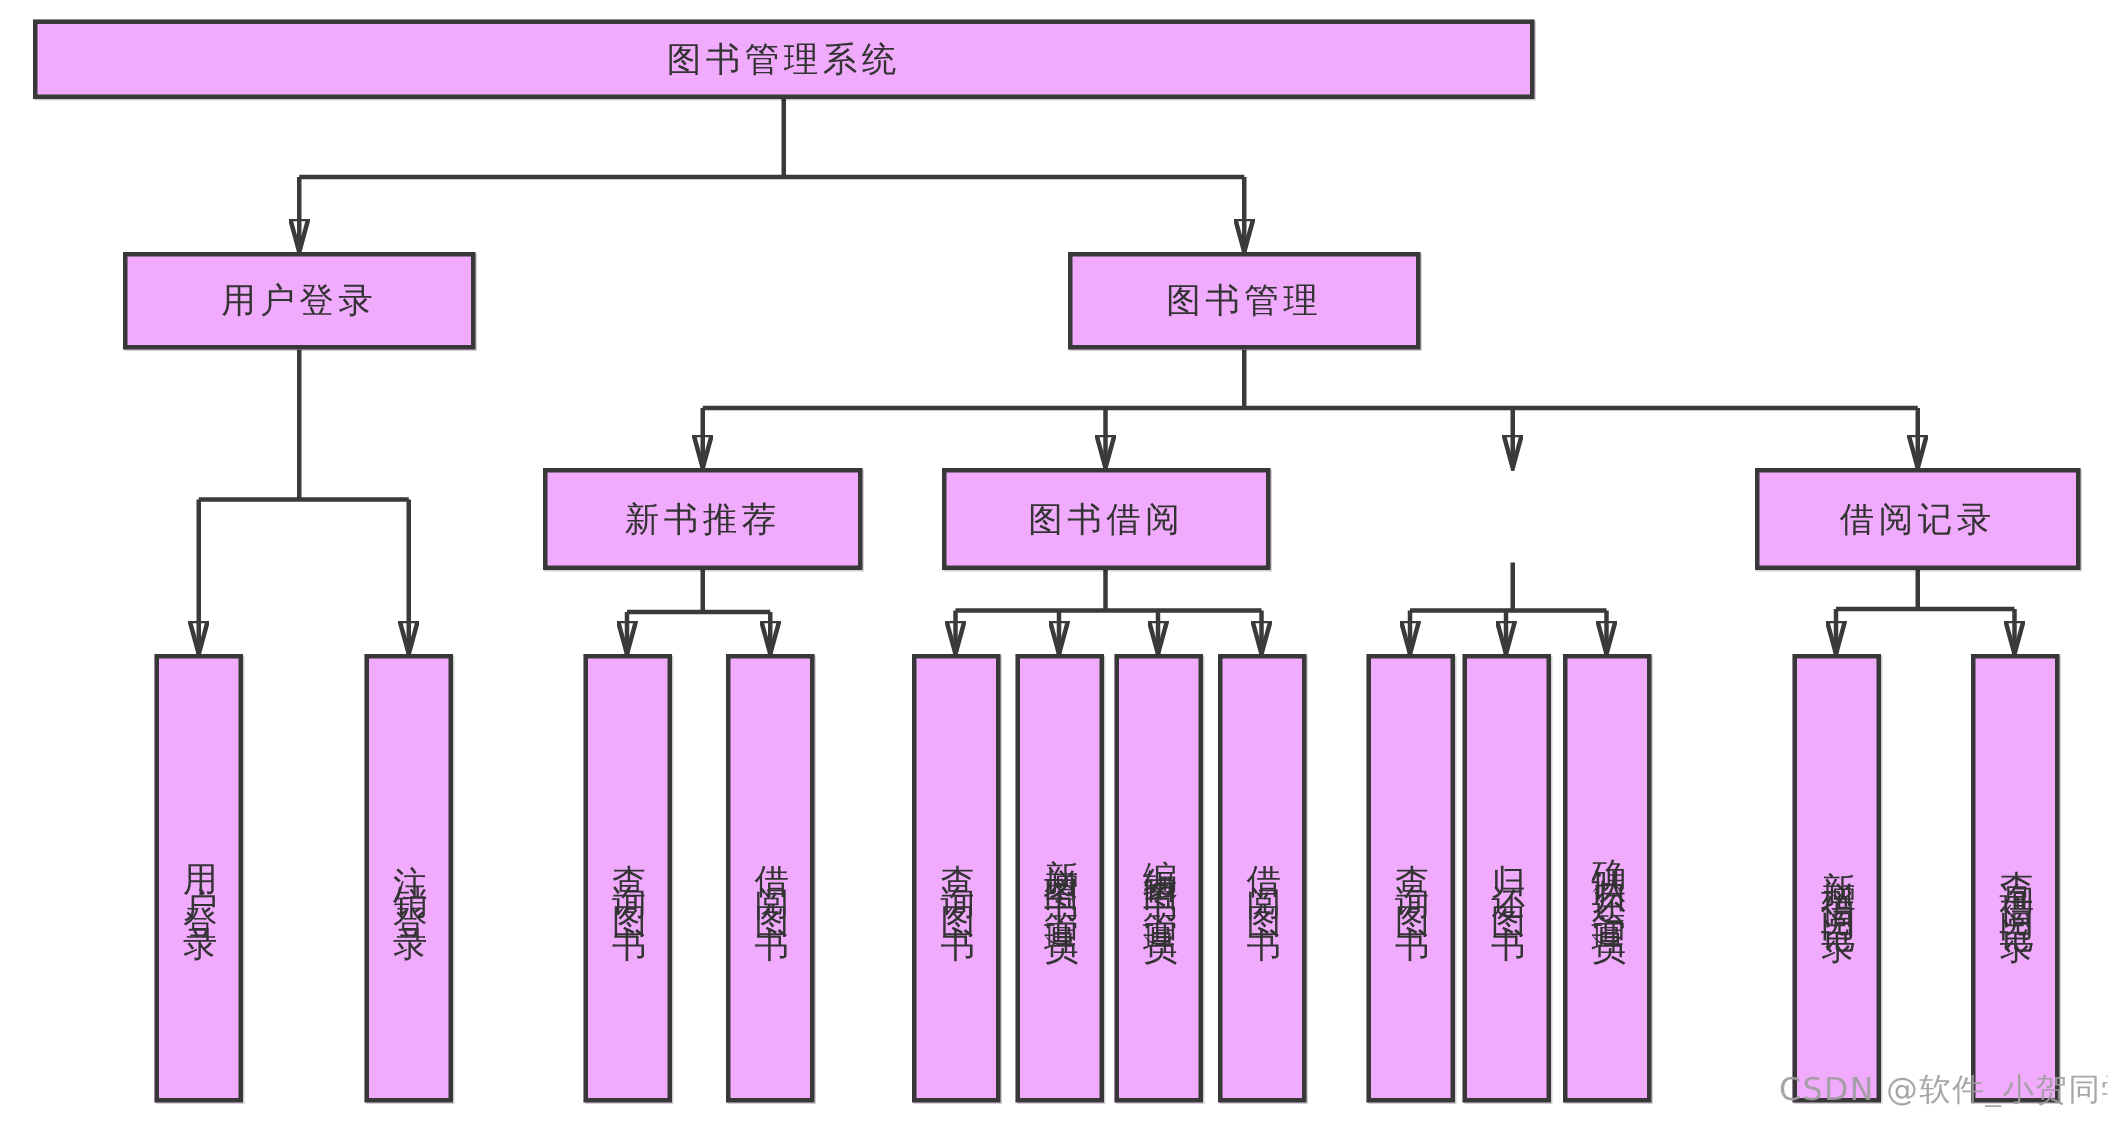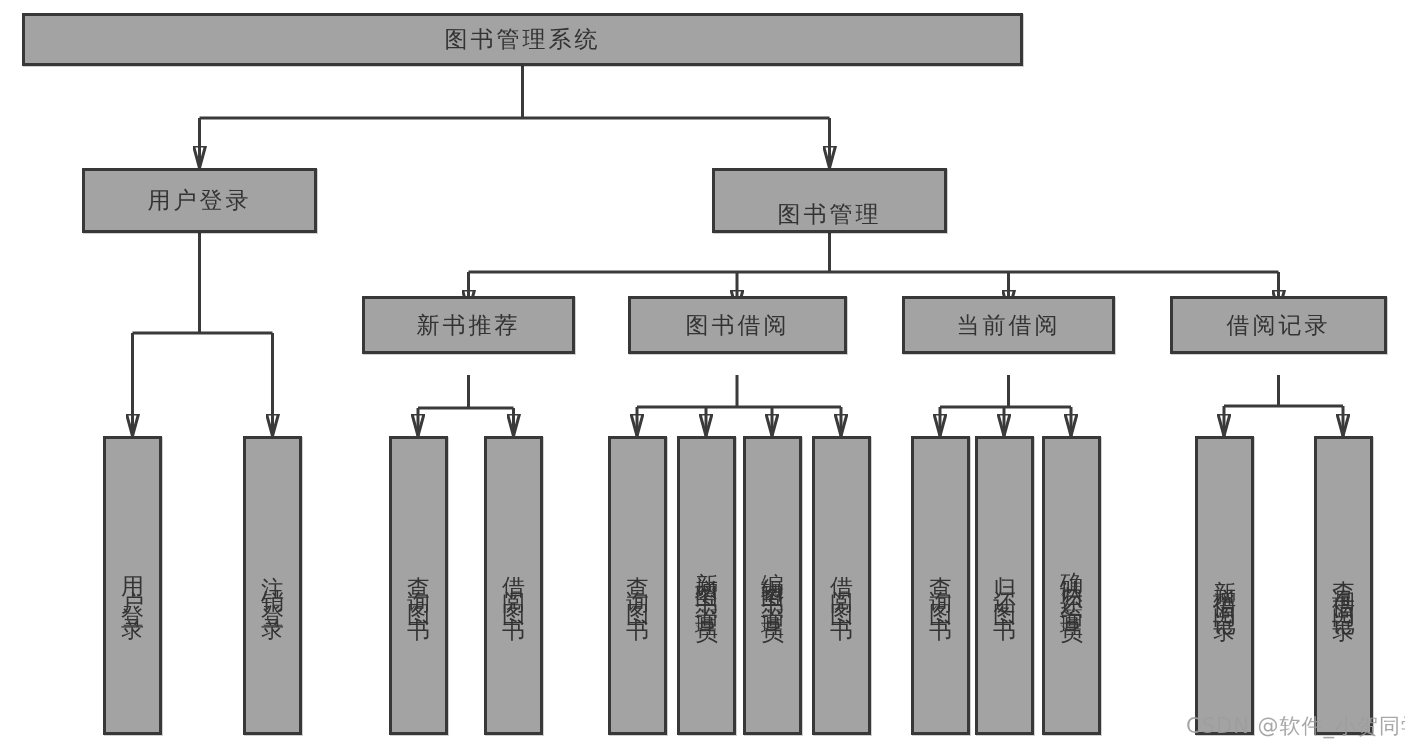"图书管理系统" .box { background: #a3a3a3 -> #f0abfc }
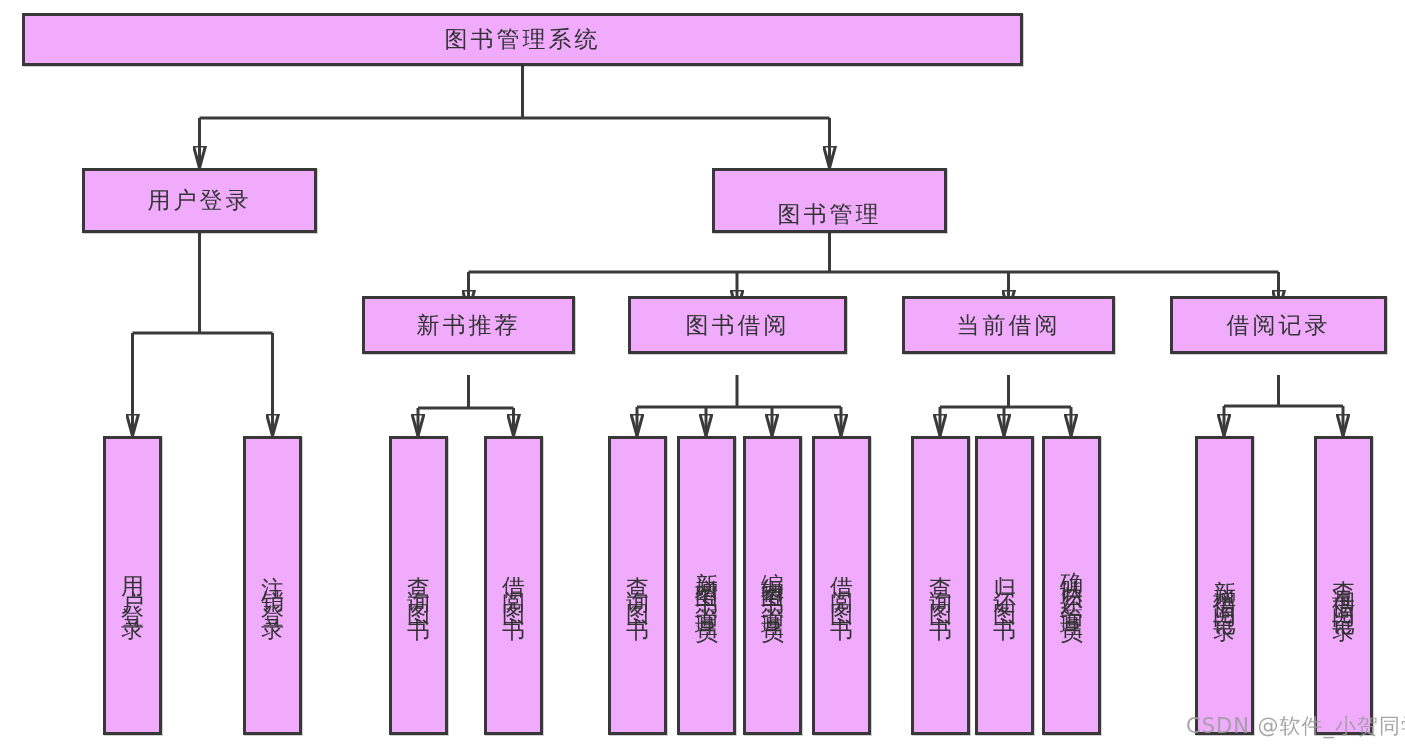"图书管理" div.box { align-items: flex-end -> none }
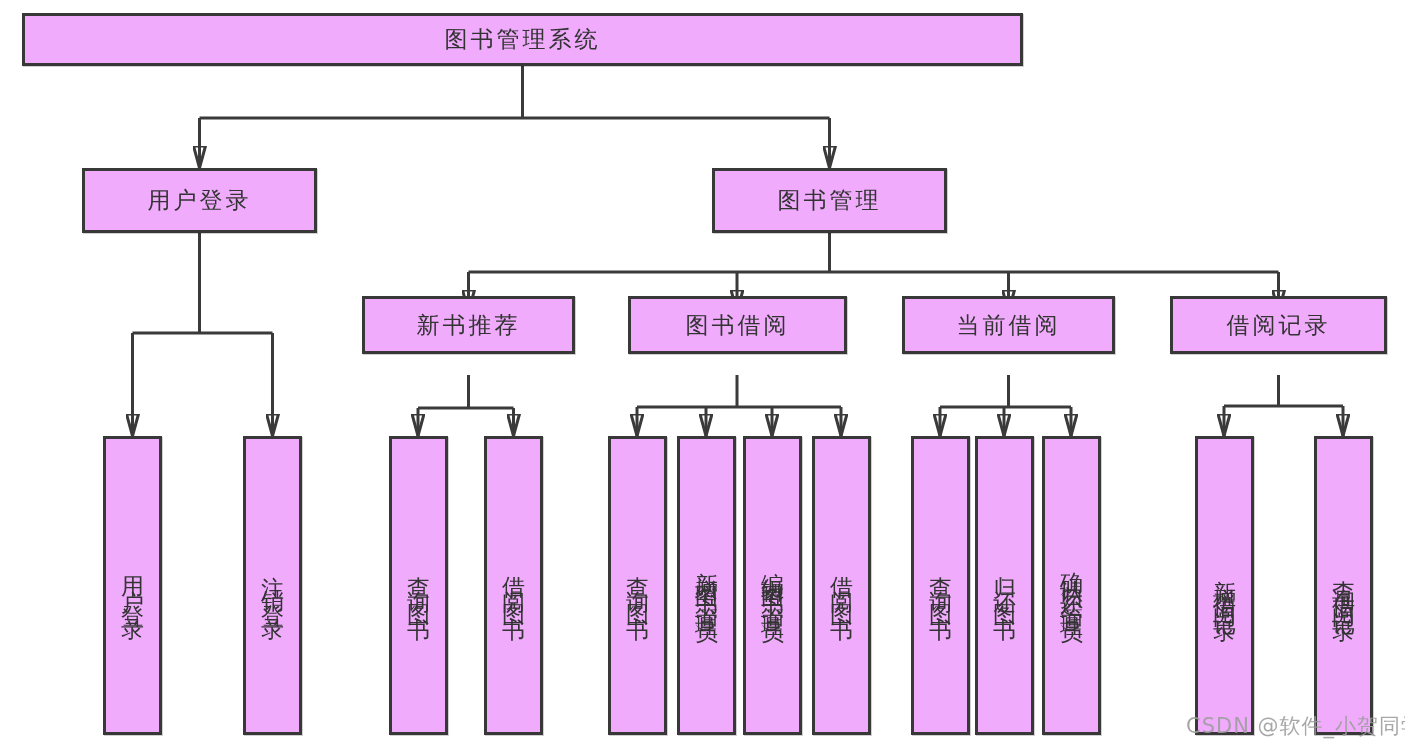"新书推荐" .mod { height: 58px -> 68px; top: 296px -> 312px }
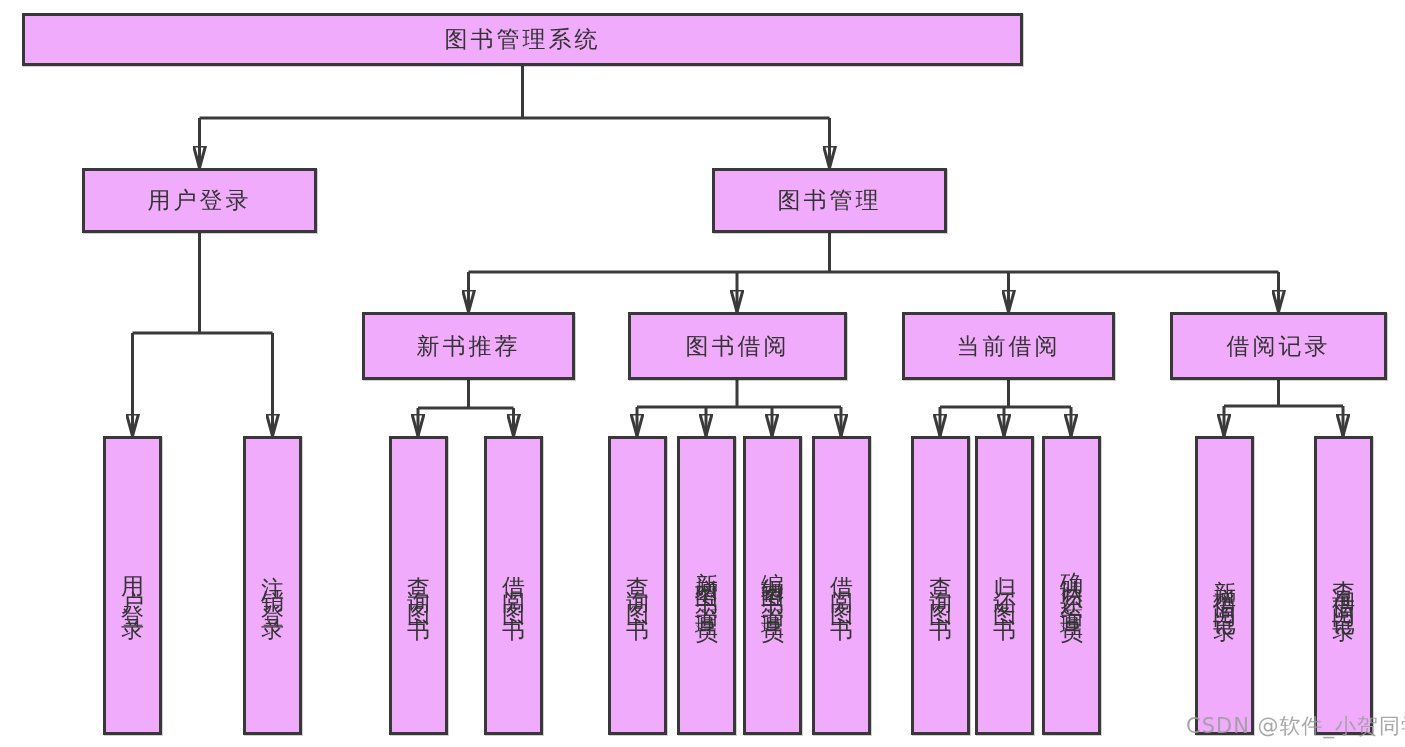"当前借阅" div.box { html: <div> <span>当前借阅</span> </div> -> none }
